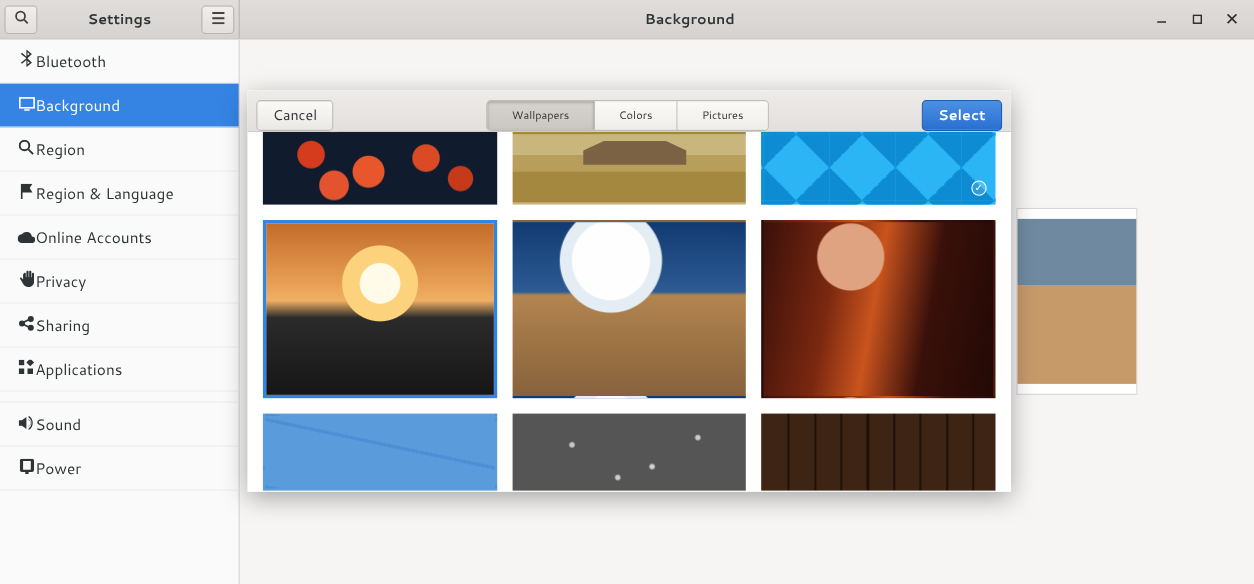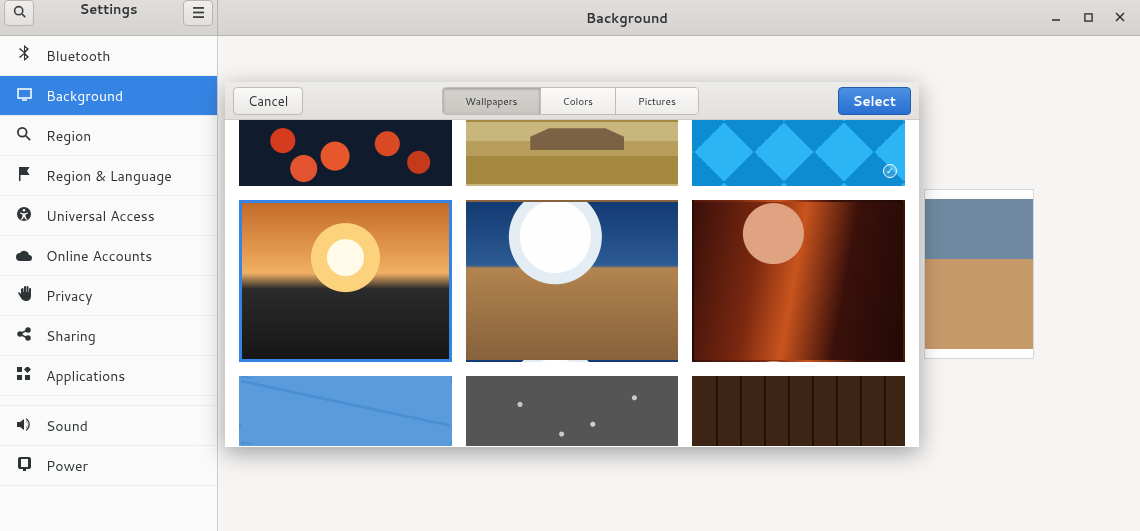"Settings" .headerbar .left { align-items: none -> center }
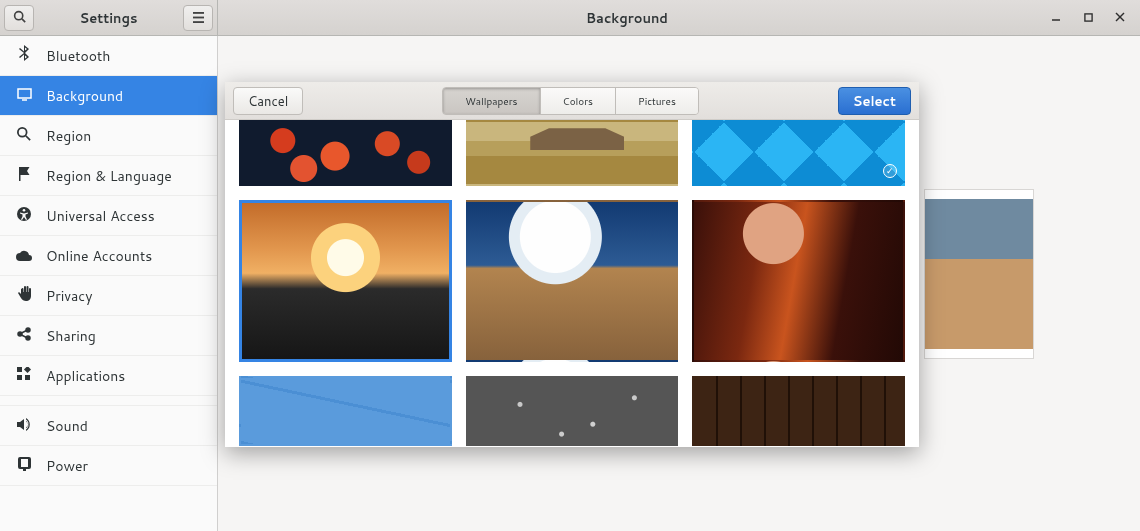"Bluetooth" .side-item { gap: 14px -> none }
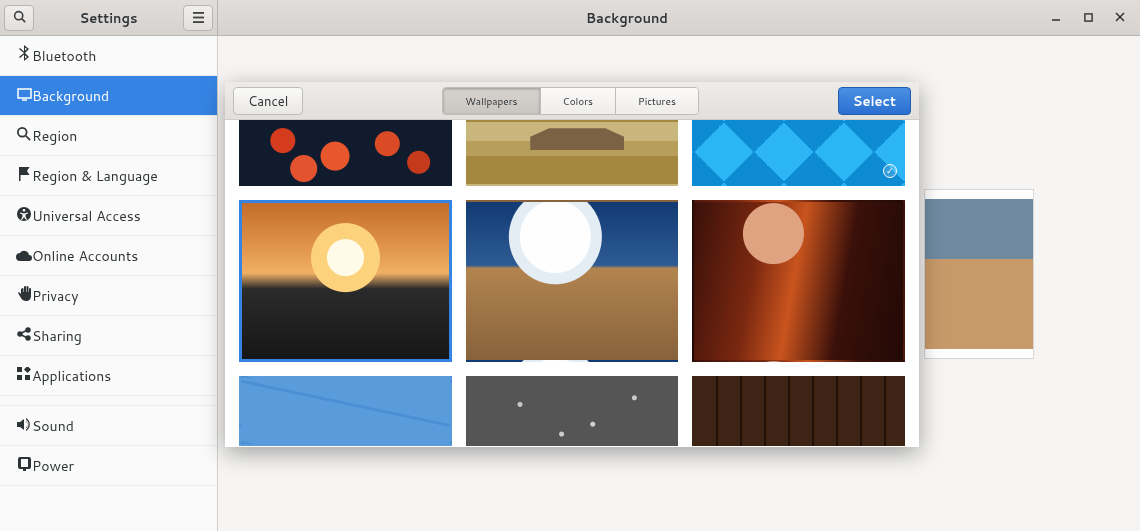"Cancel" .dialog-header { align-items: center -> flex-end }
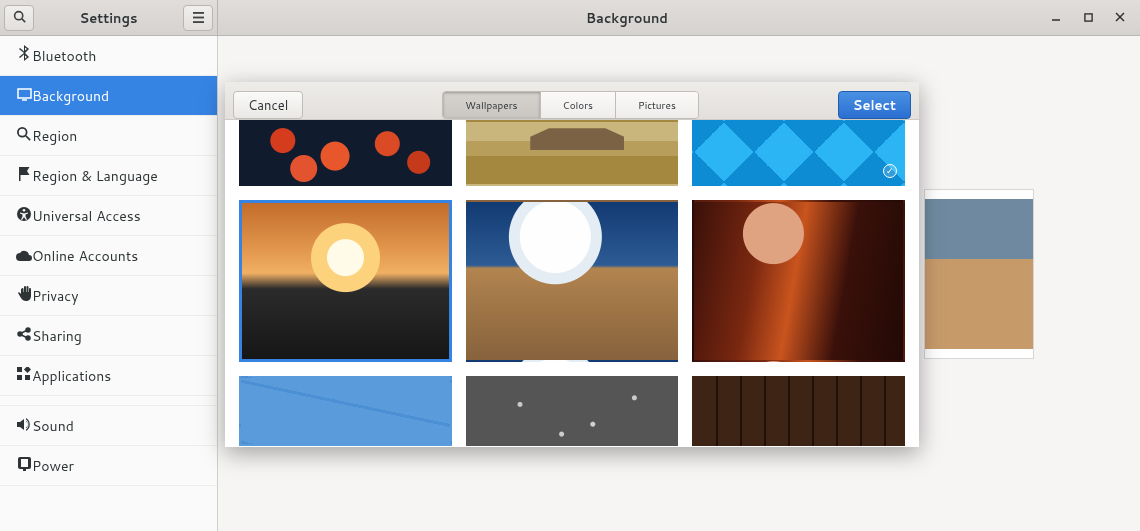"Universal Access" div.side-item { html: <div> <span> <svg> <circle></circle> <circle></circle> <path></path> </svg> </span> <span>Universal Access</span> </div> -> none }
